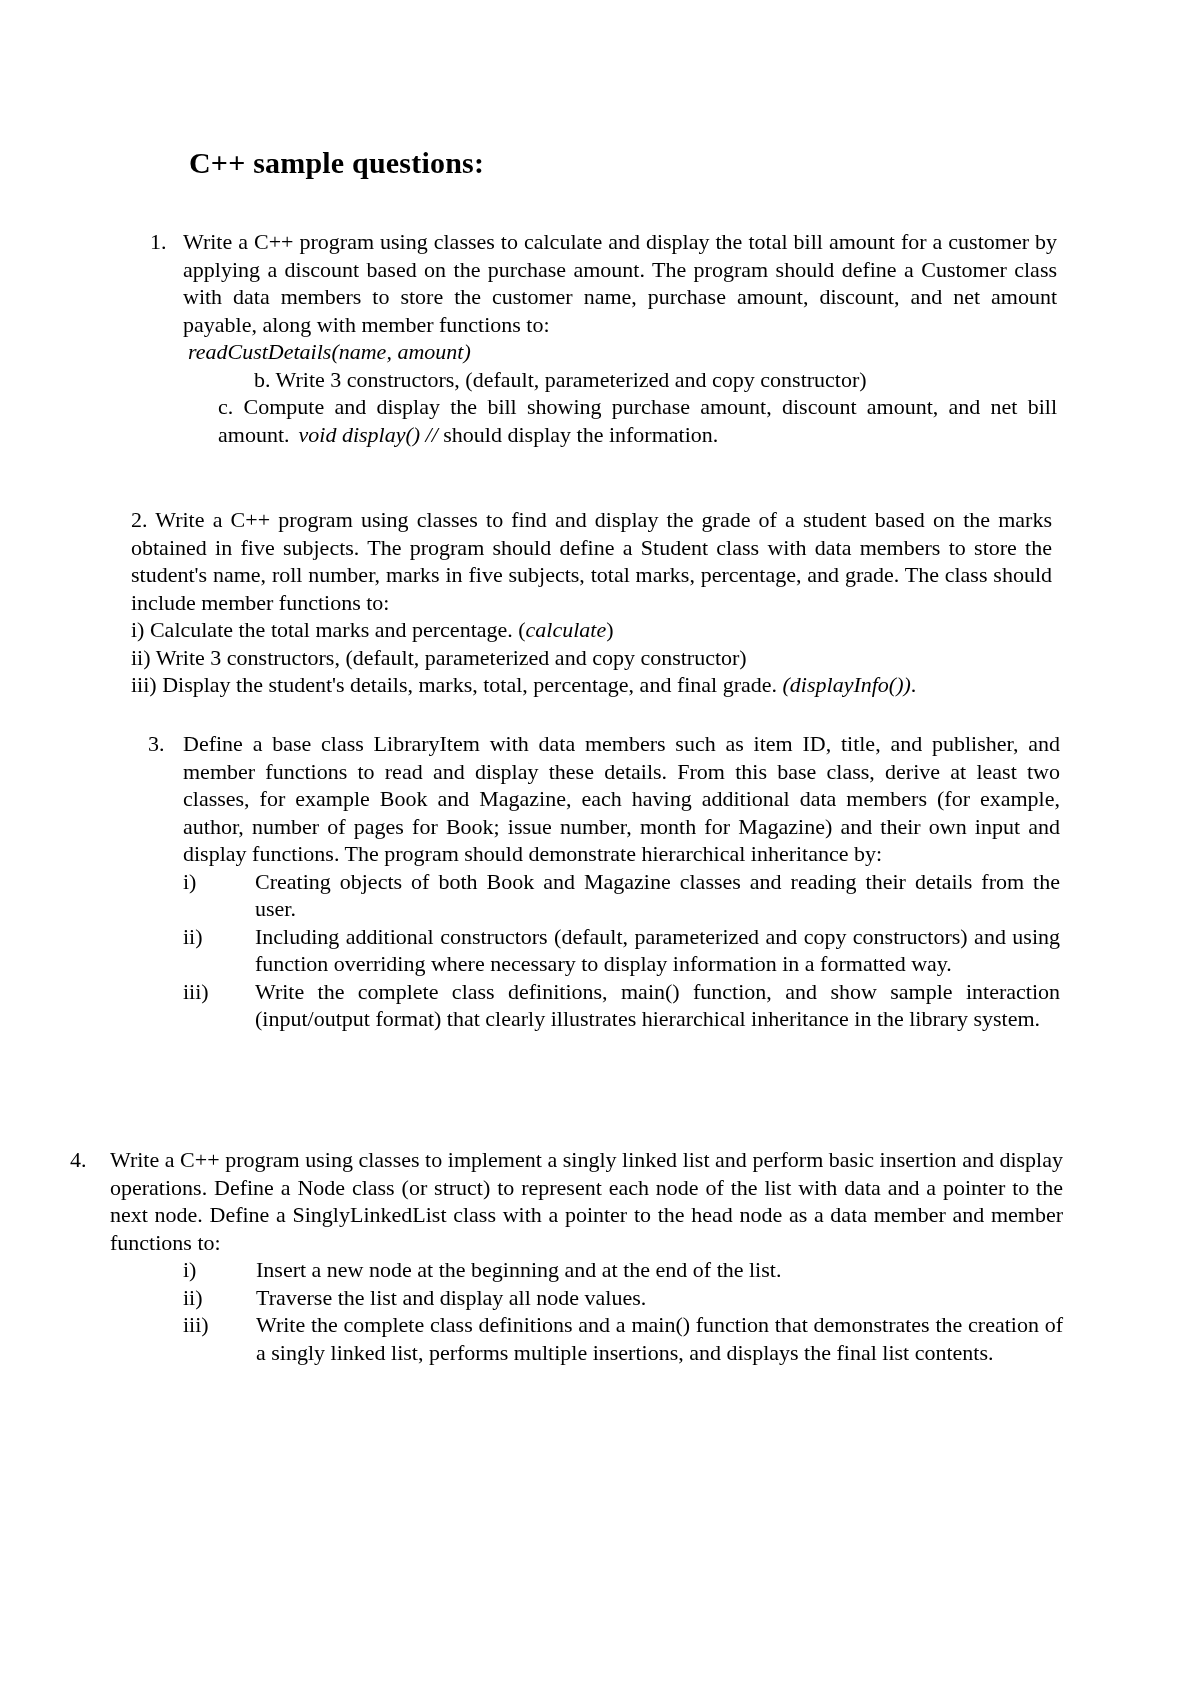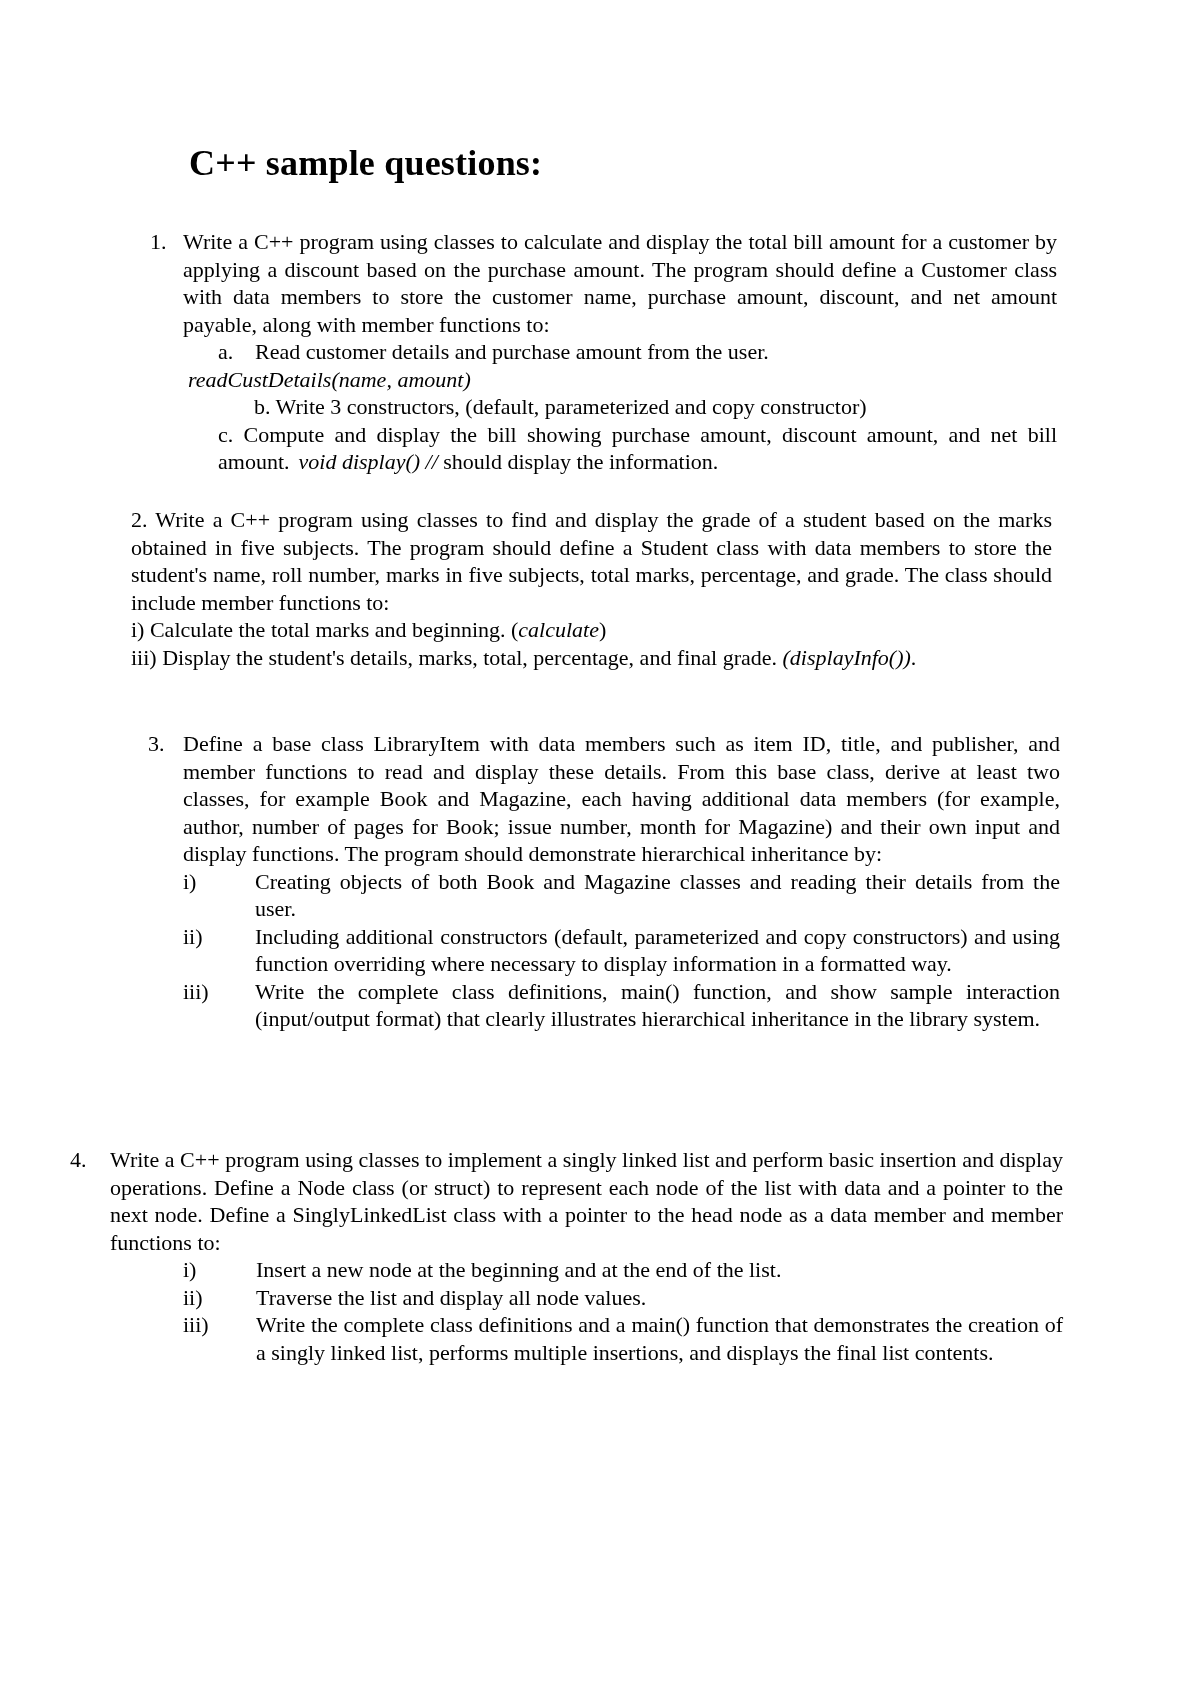"C++ sample questions:" .title { font-size: 36px -> 30px }
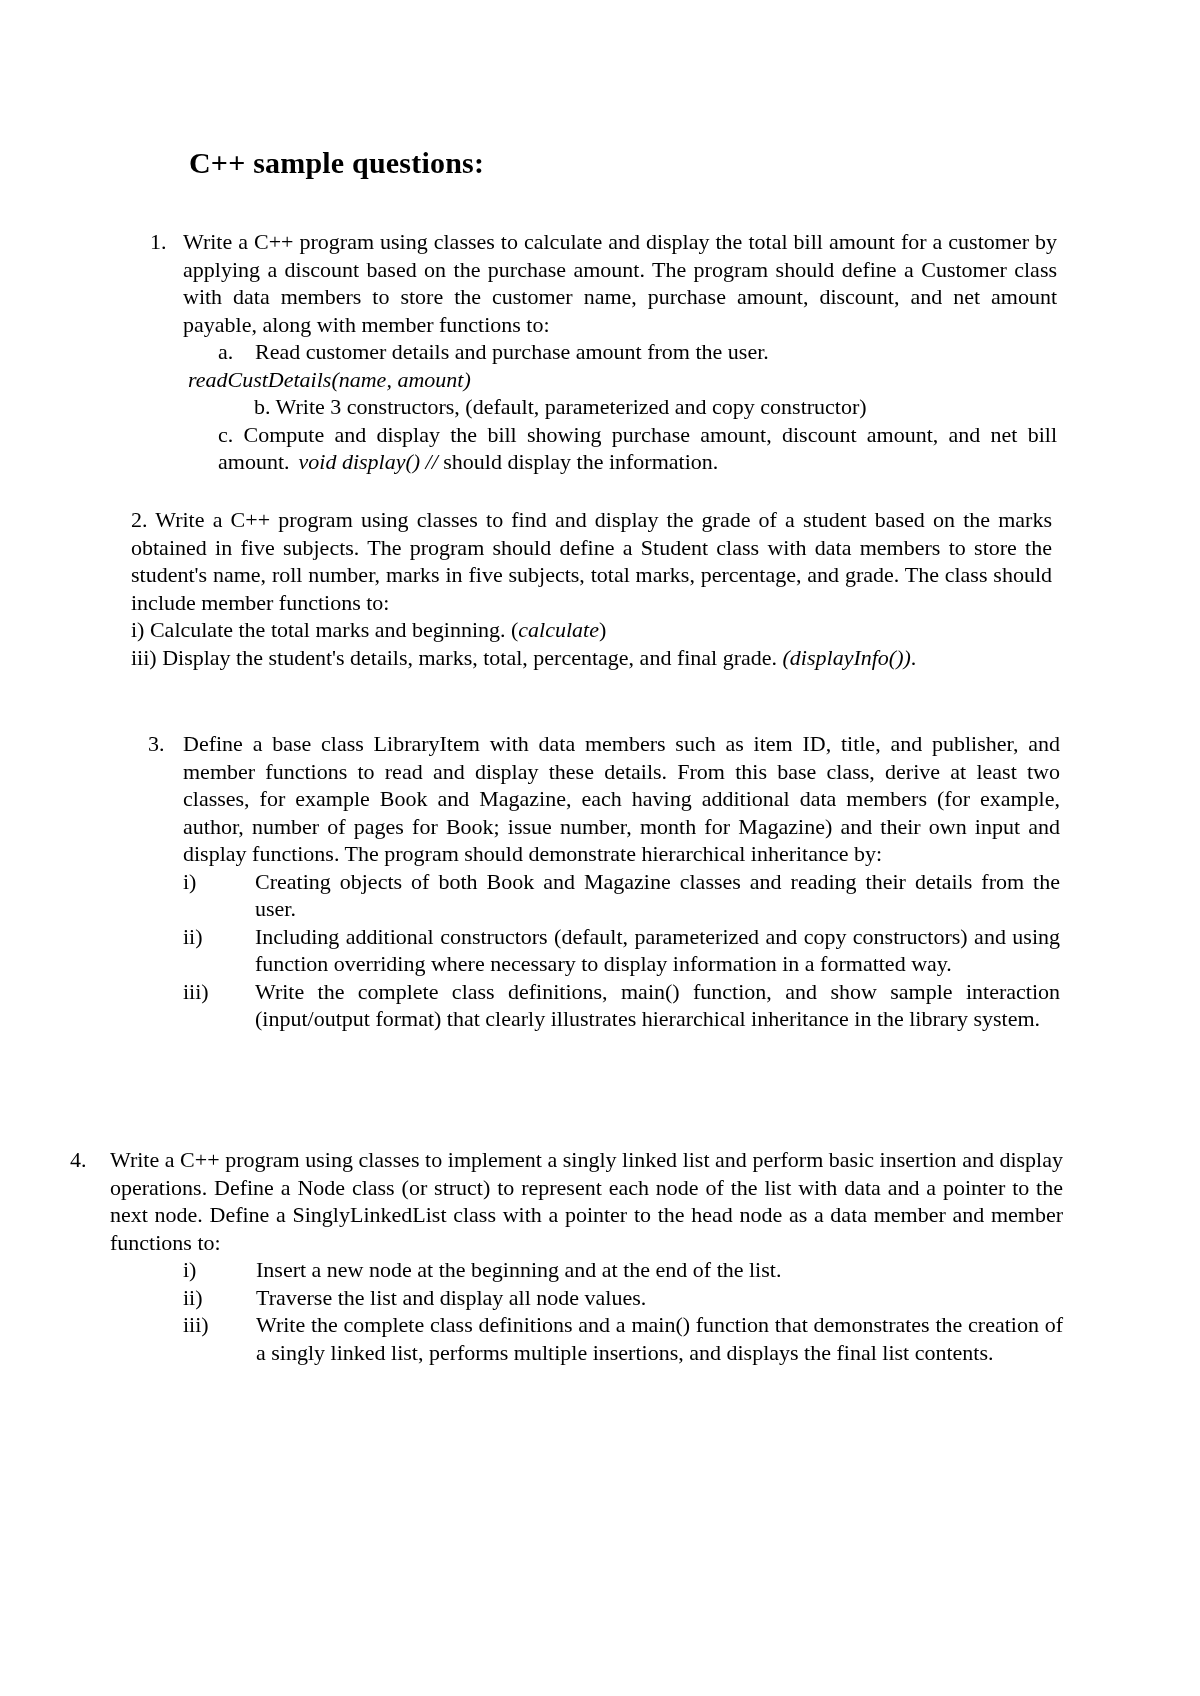"a. Read customer details and" div.sub-a { html: <div><span>a.</span><span>Read customer details and purchase amount from the user.</span></div> -> none }
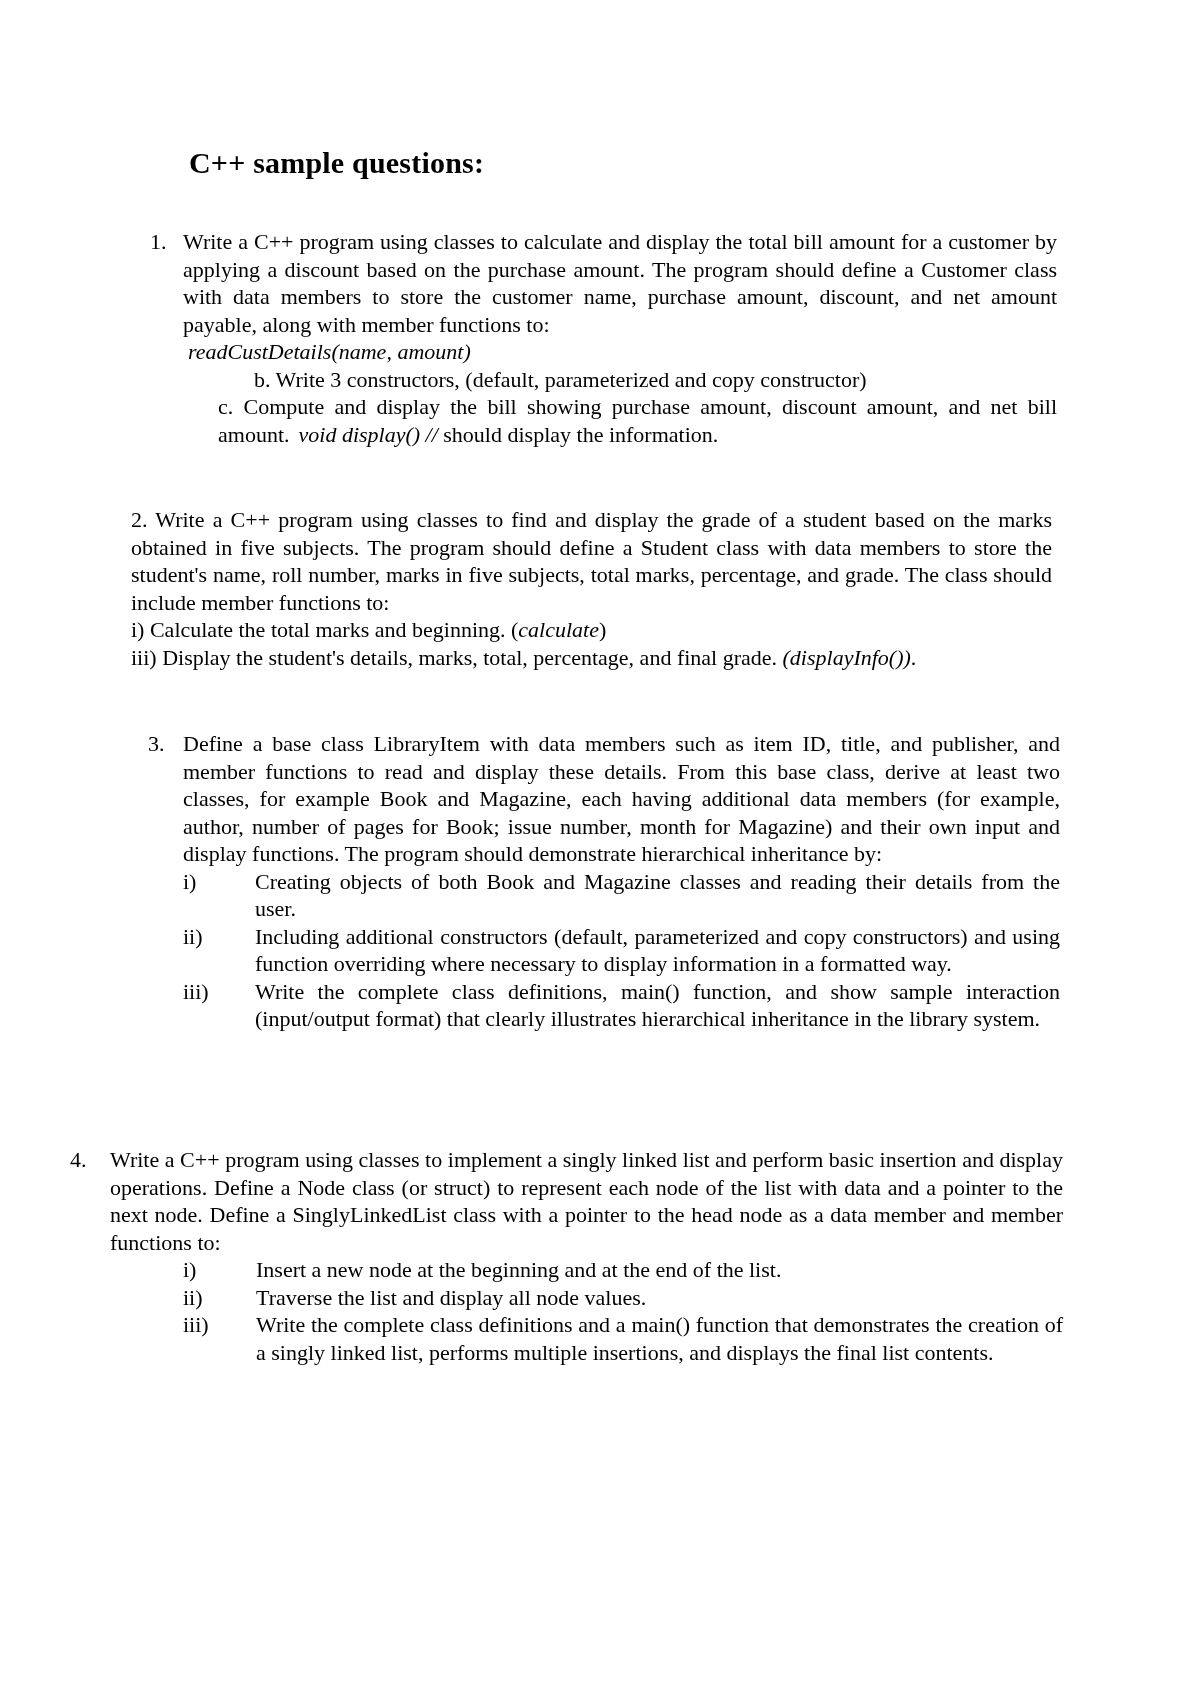"i) Calculate the total marks" span { text: beginning -> percentage }
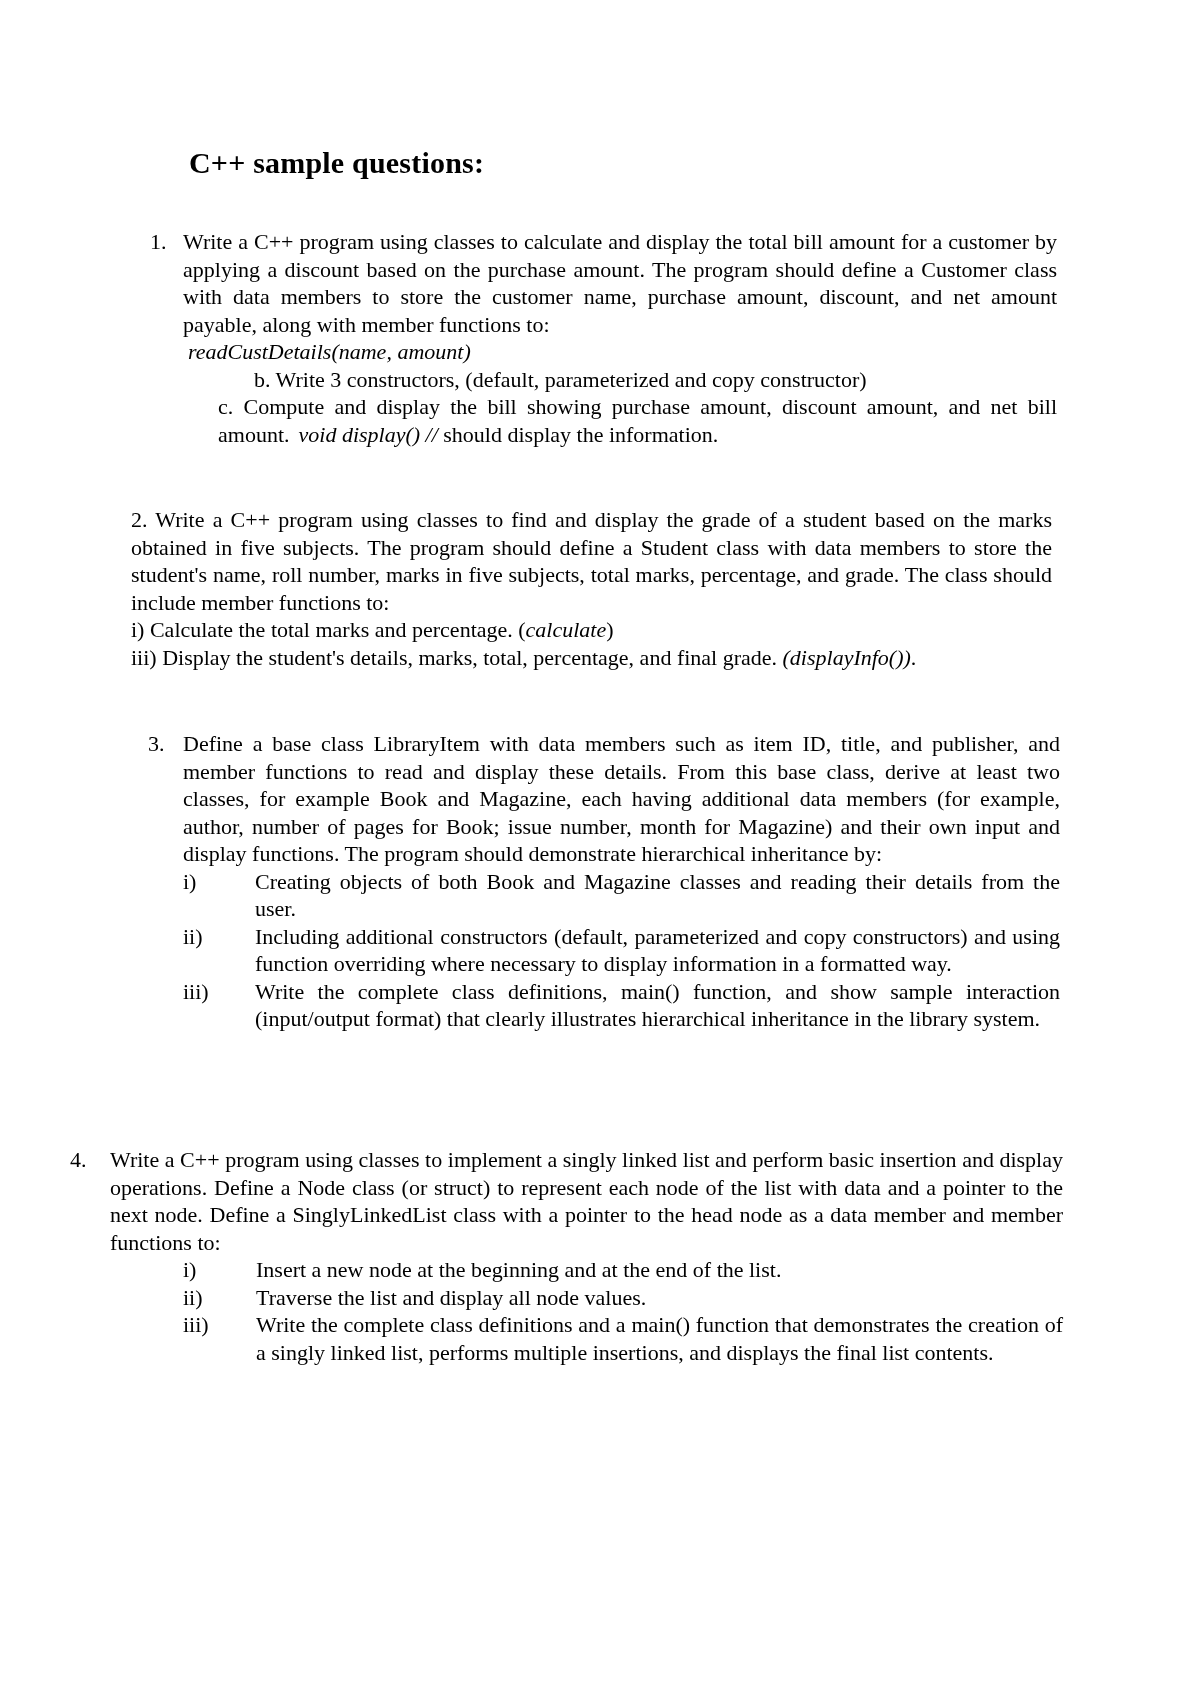"ii) Write 3 constructors, (default," div.plain { html: none -> <div>ii) Write 3 constructors, (default, parameterized and copy constructor)</div> }
